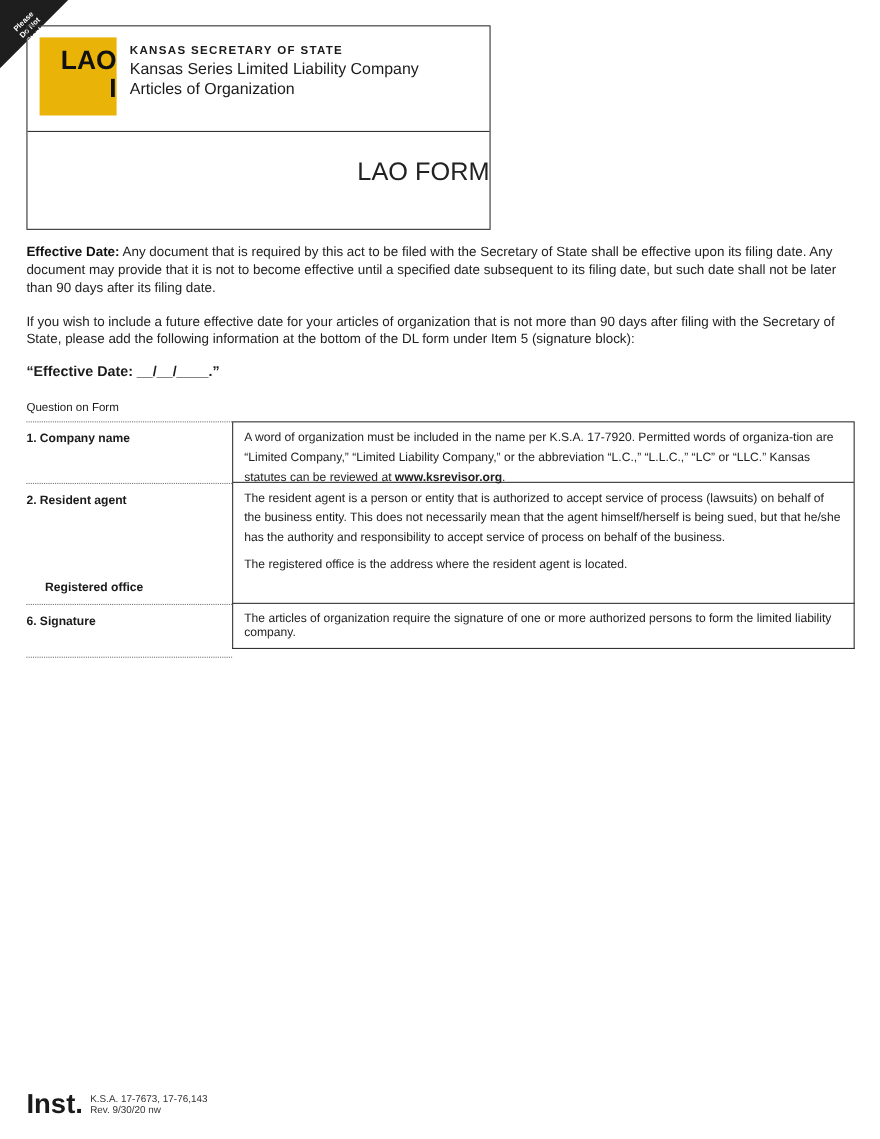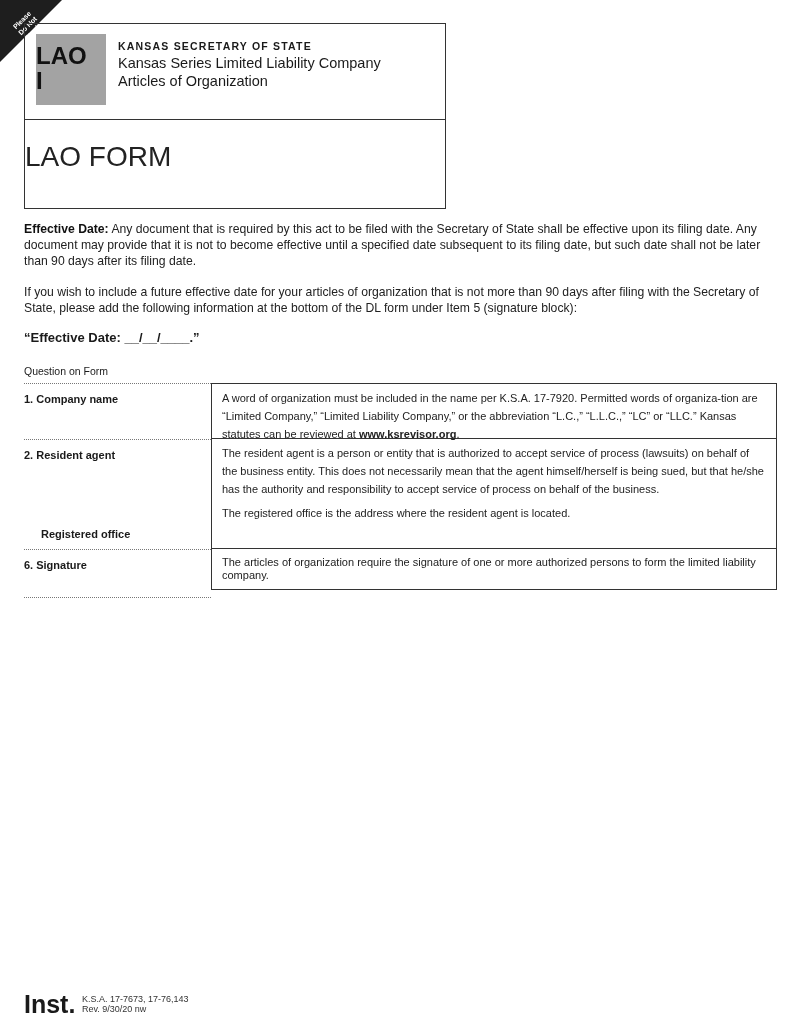"LAO" .lao-badge { background: #a3a3a3 -> #eab308; text-align: left -> right }
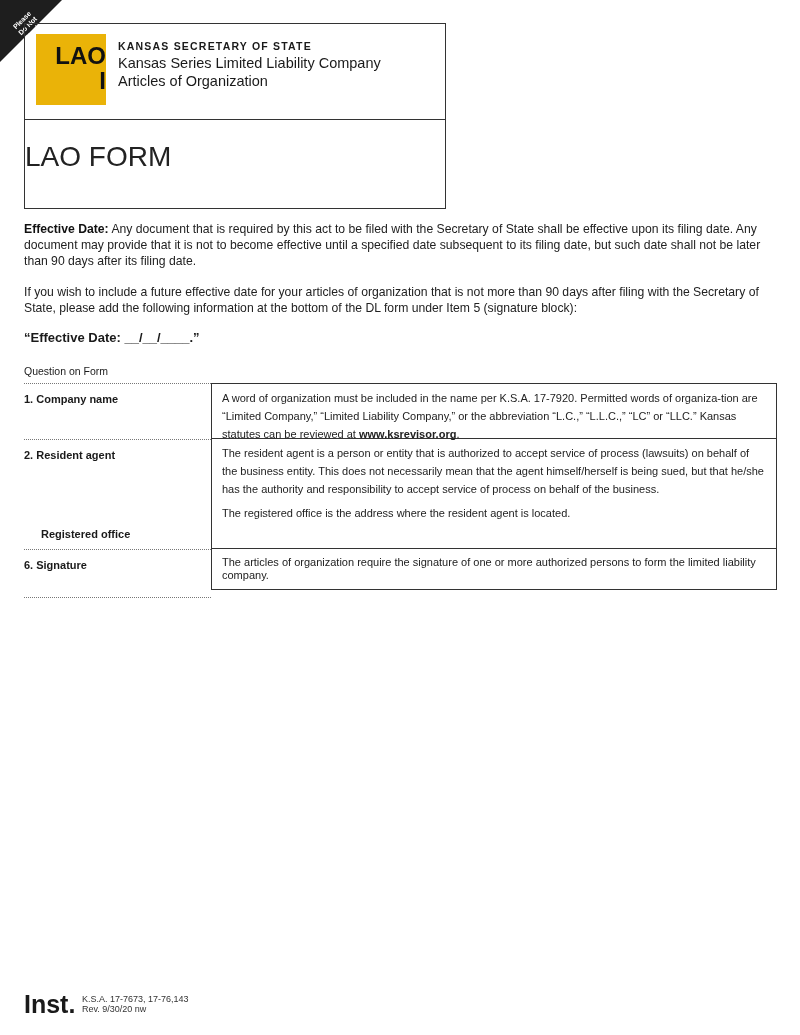"LAO FORM" .header-bottom { font-size: 28px -> 23px; text-align: left -> right }
